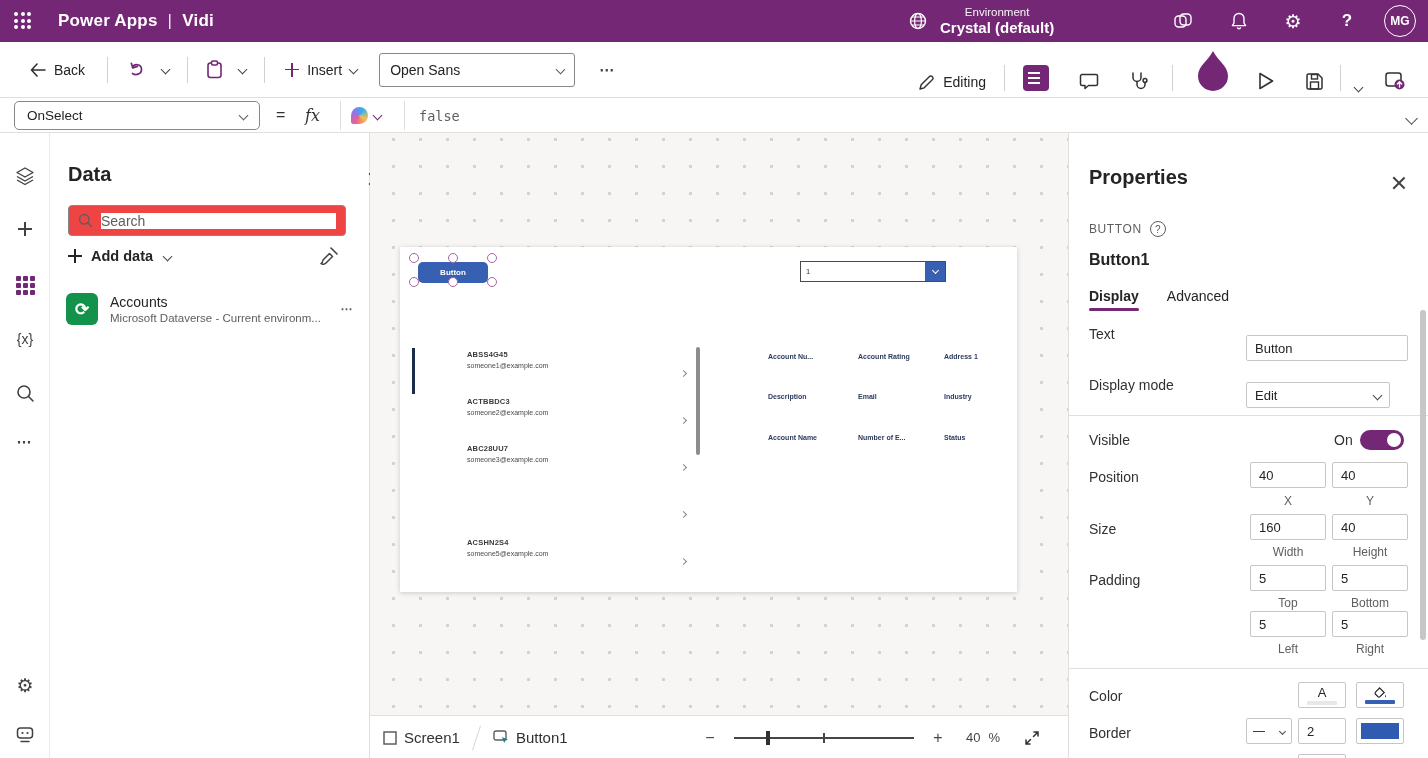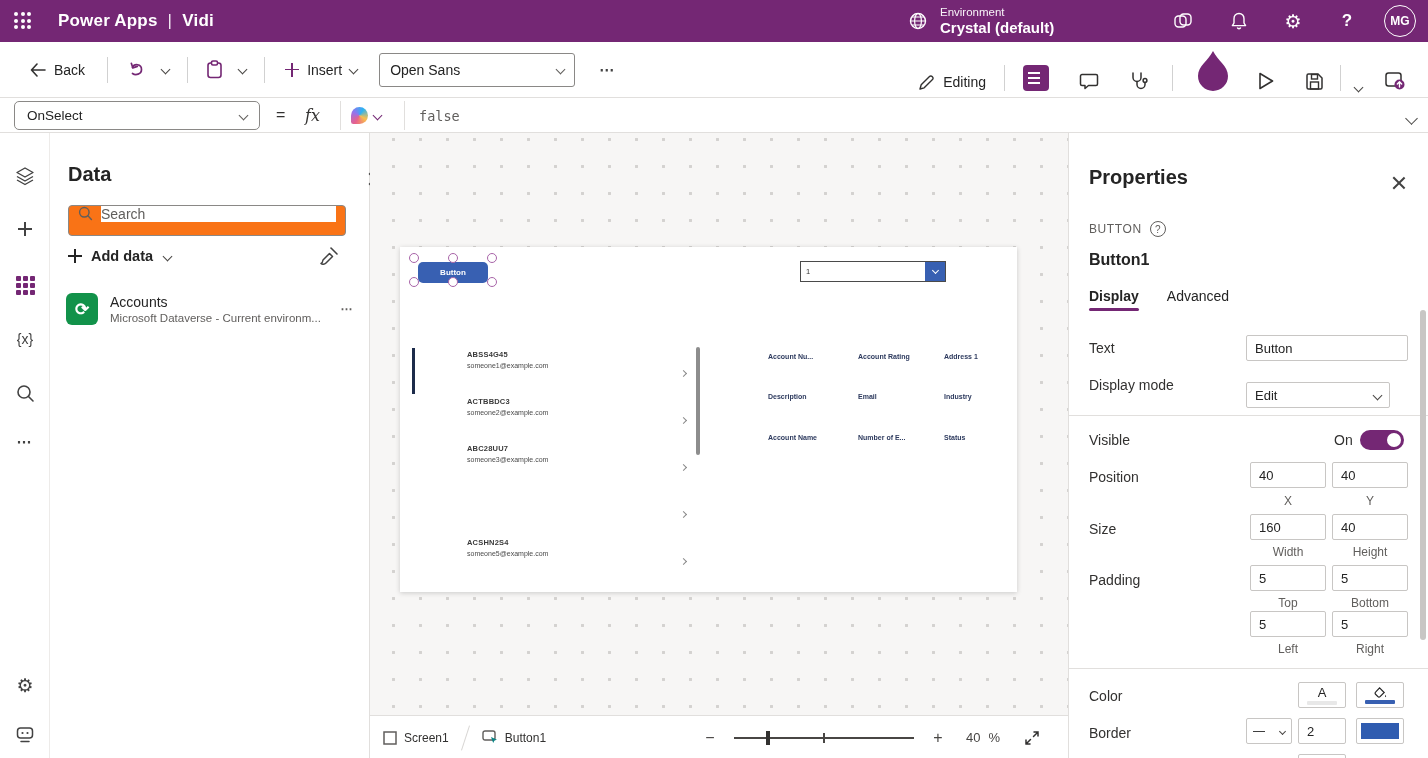"Environment" .env-text { text-align: none -> center }
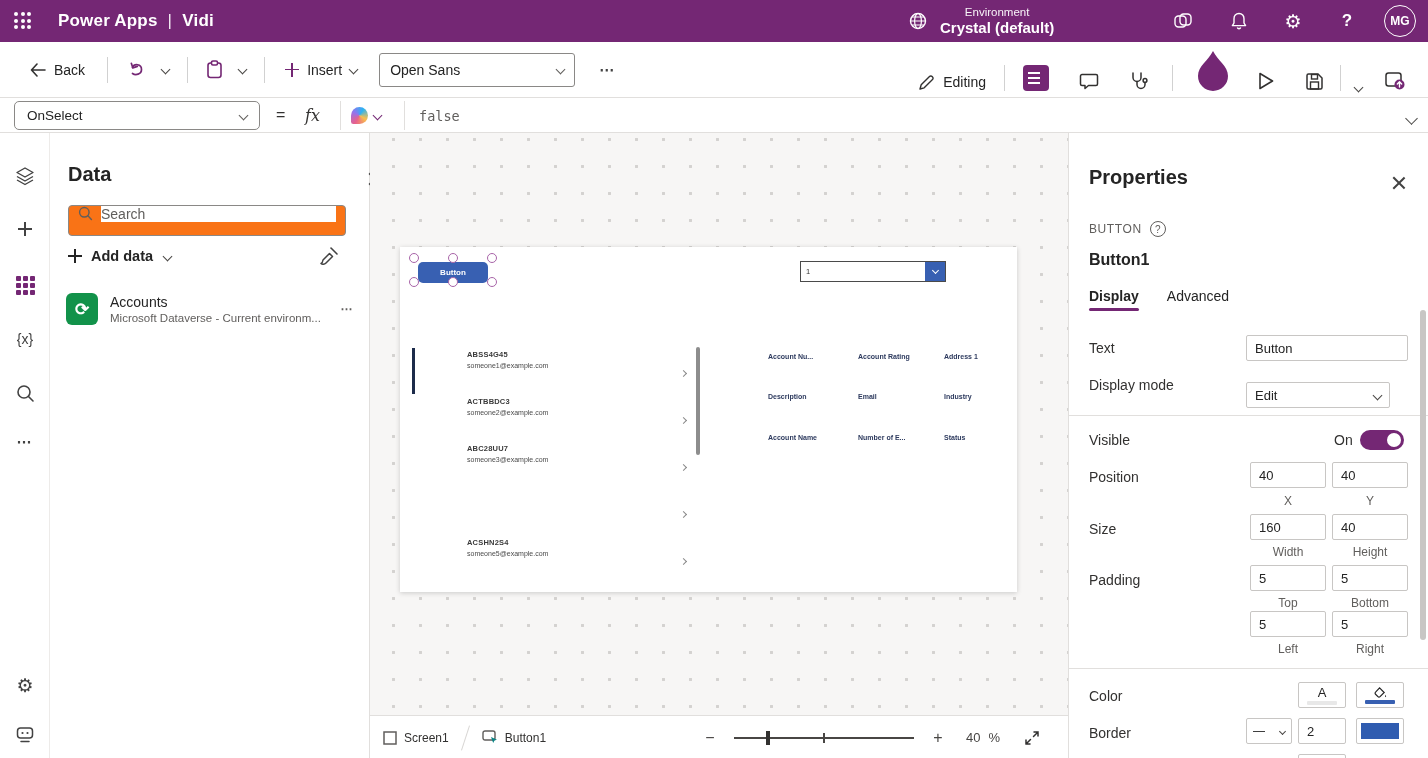"Search" .search-box { align-items: flex-start -> center; background: #f97316 -> #ef4444 }
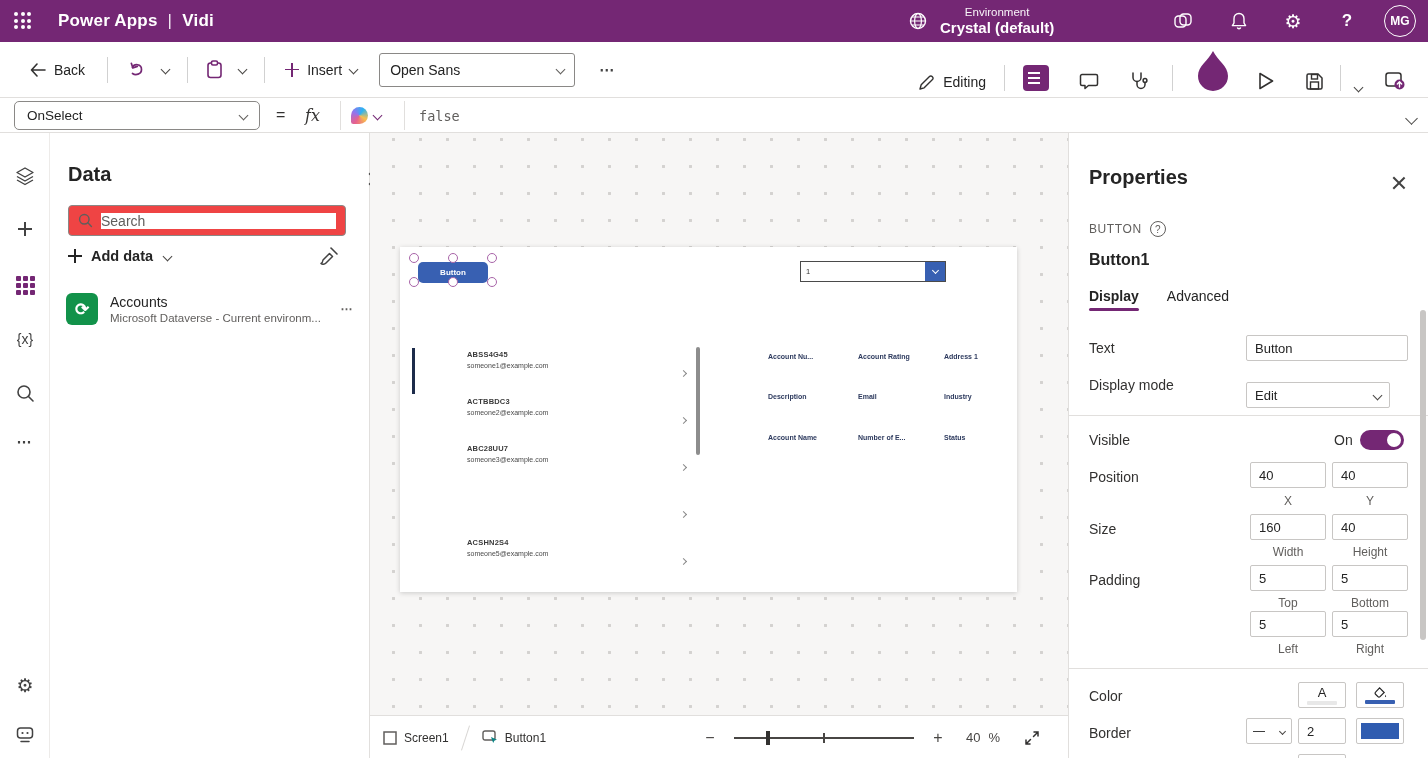"Text" div.prow-label { top: 207px -> 193px }
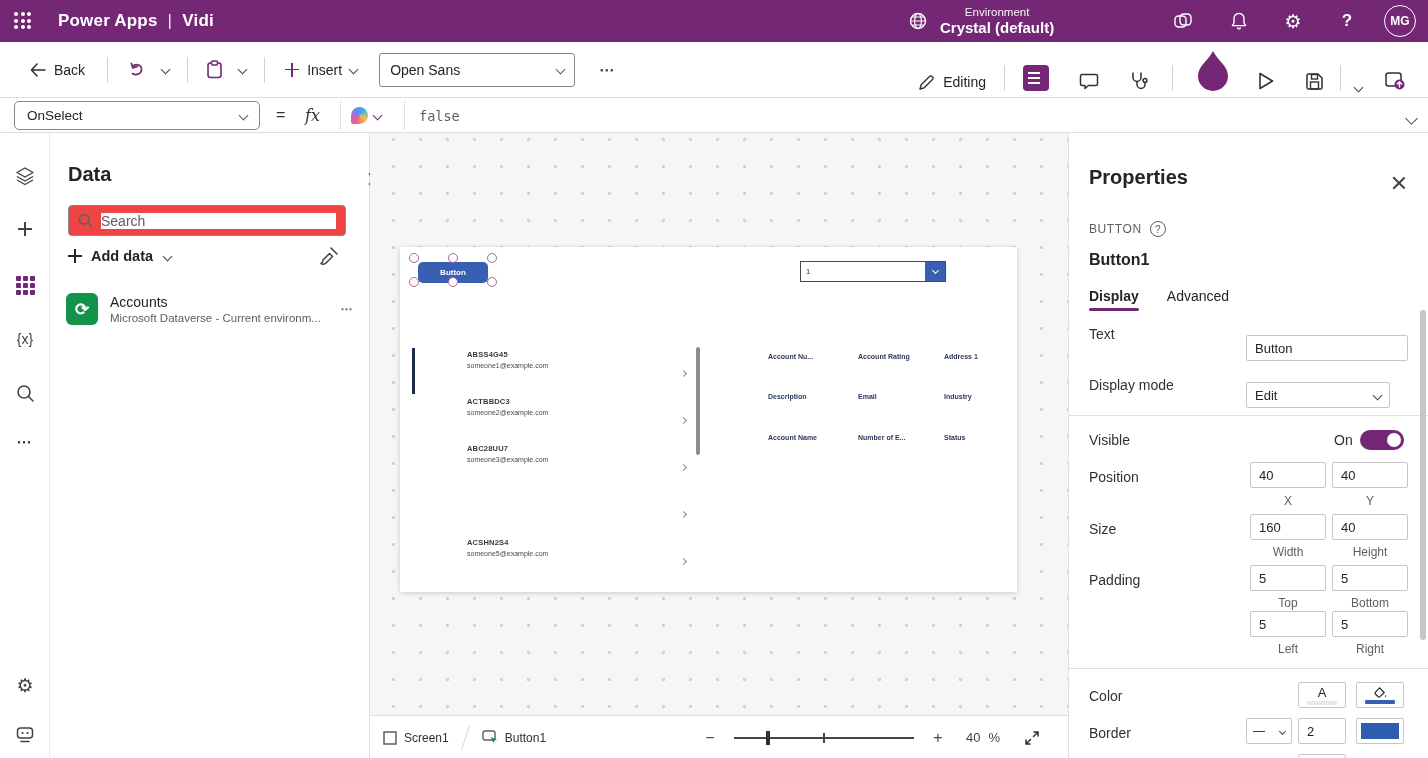"Screen1" .crumb { font-size: 12px -> 15px }
